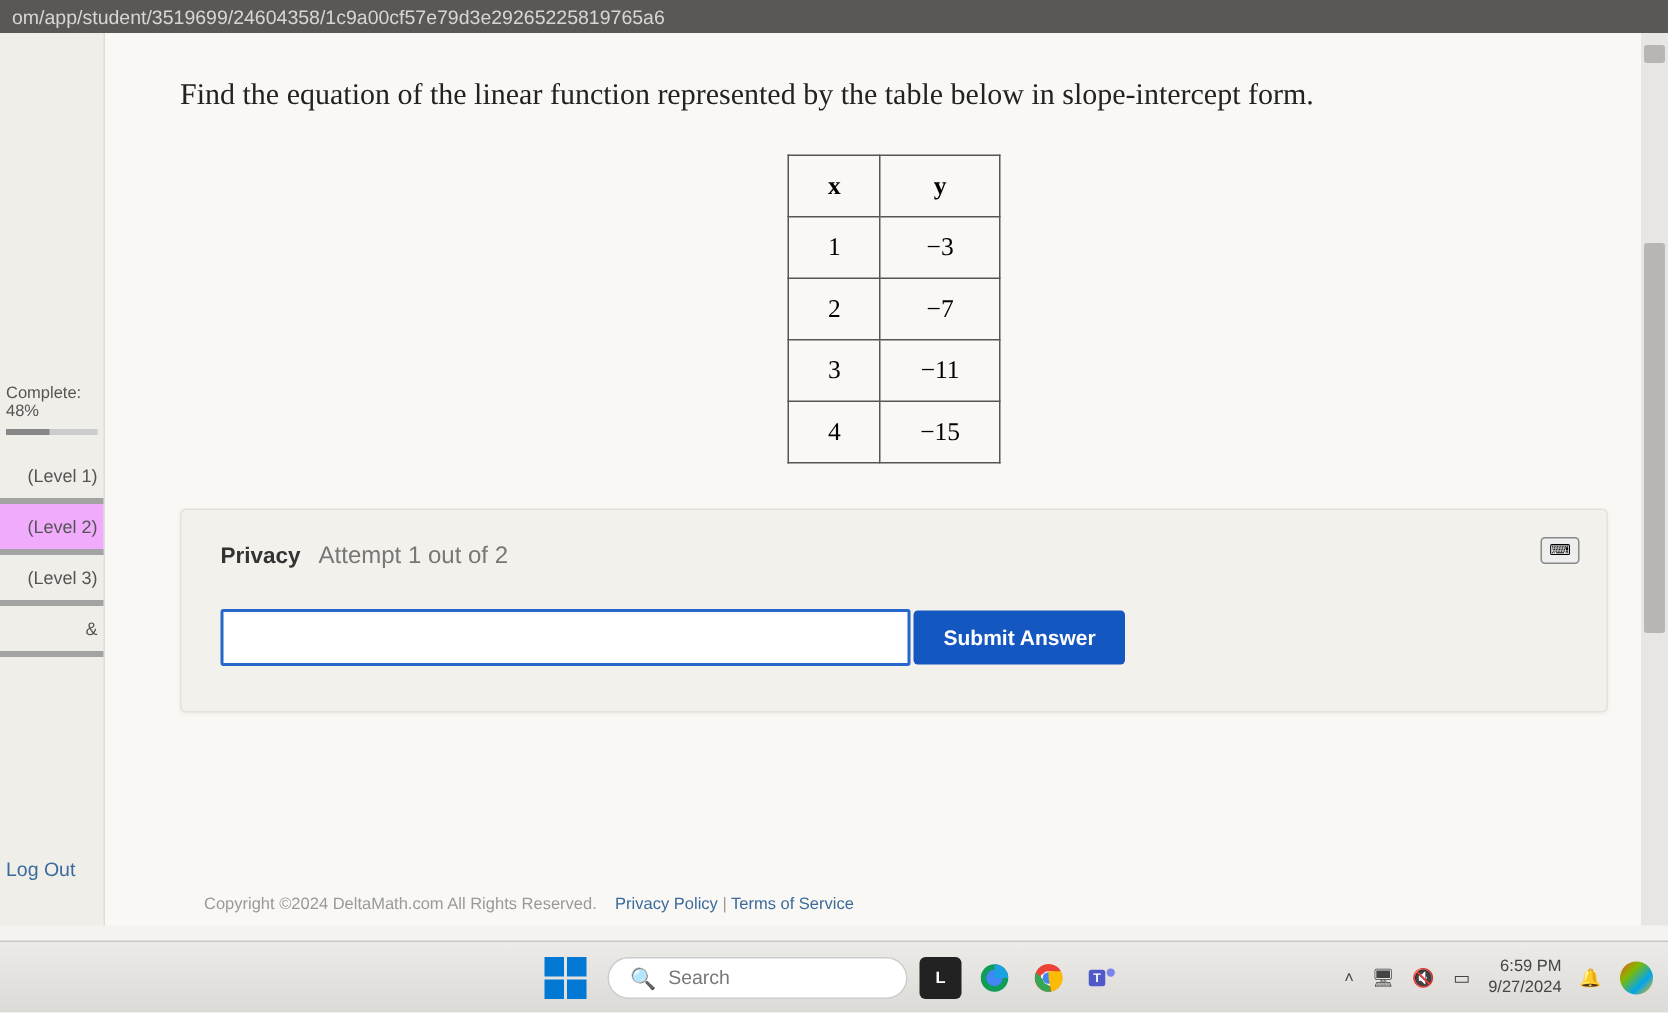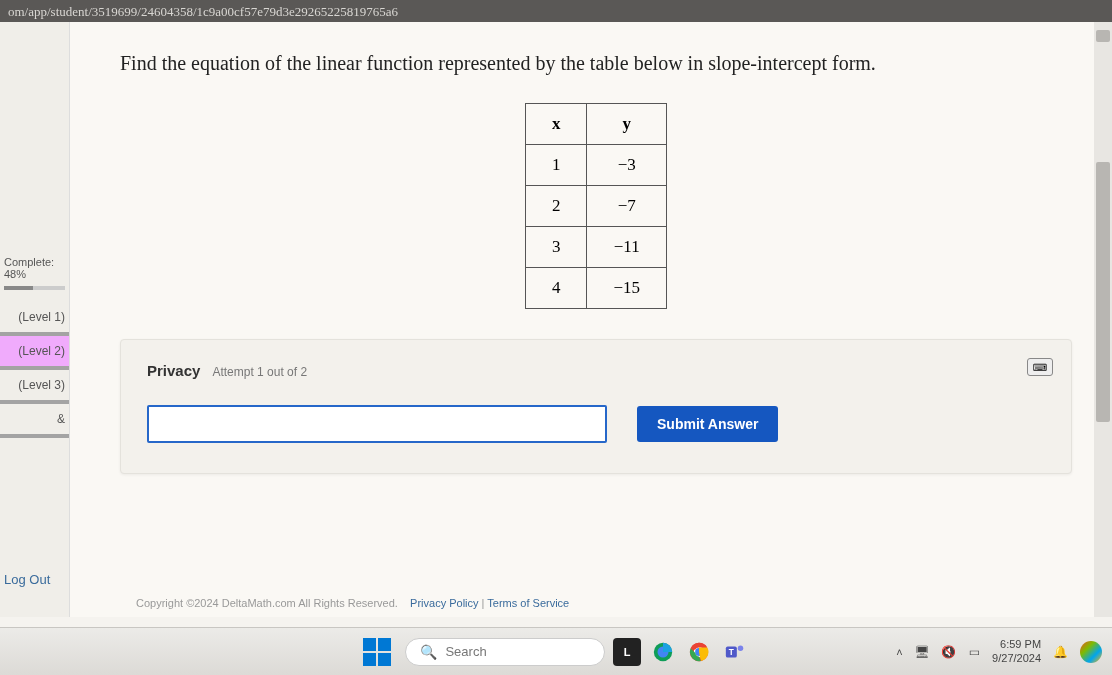"om/app/student/3519699/24604358/1c9a00cf" .url-bar { font-family: Liberation Serif, serif -> Liberation Sans, sans-serif }
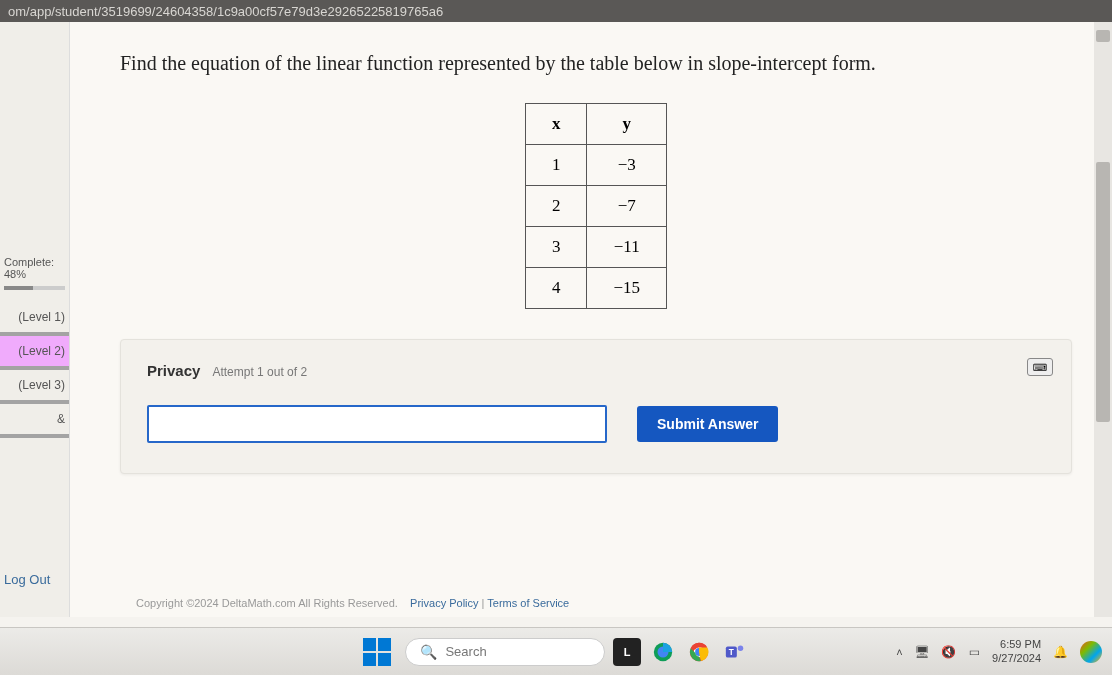"Attempt 1 out of 2" .attempt-label { font-size: 12px -> 16px }
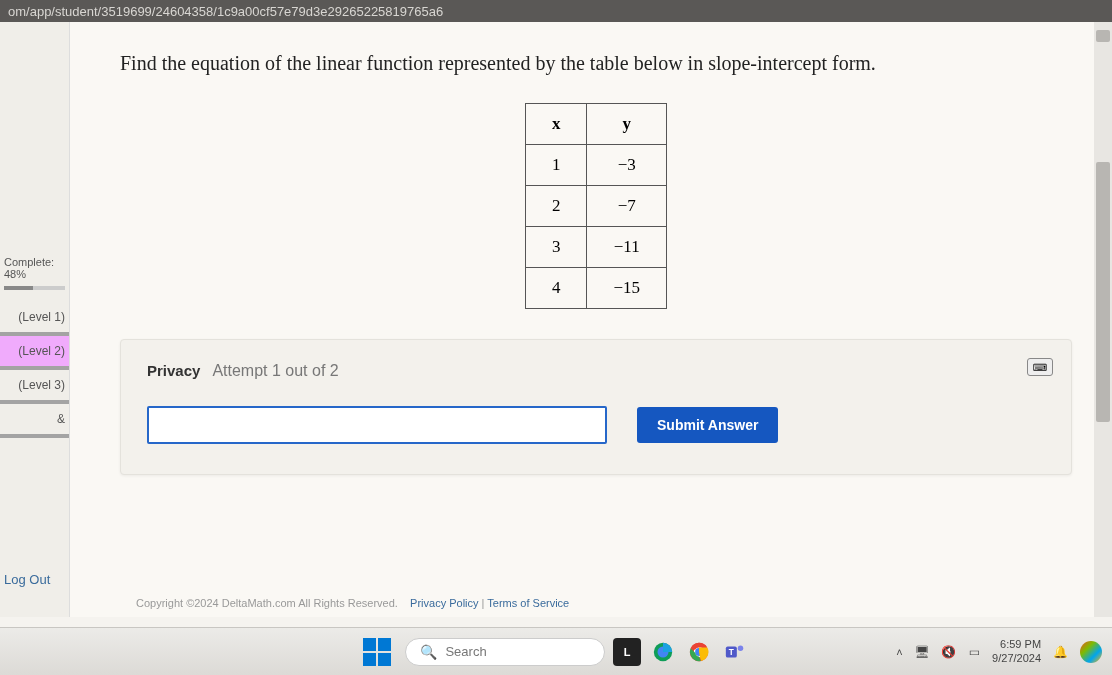"Submit Answer" .answer-row { gap: 30px -> 2px }
